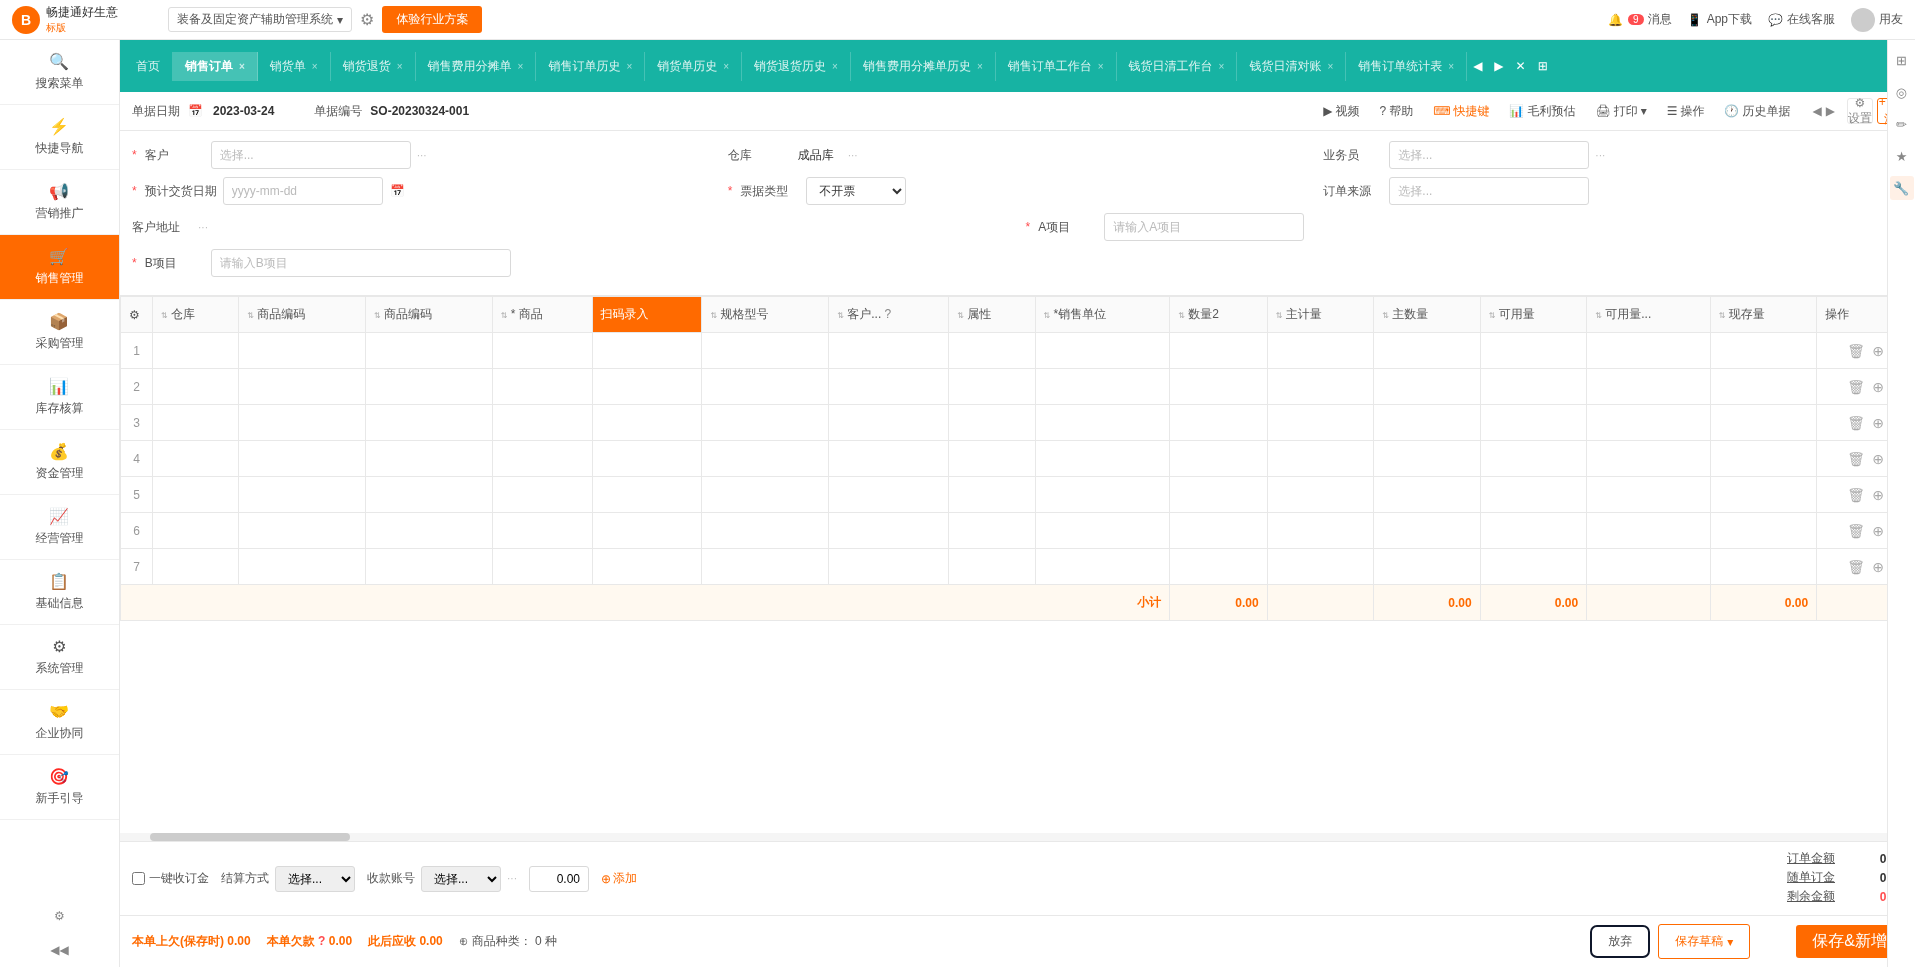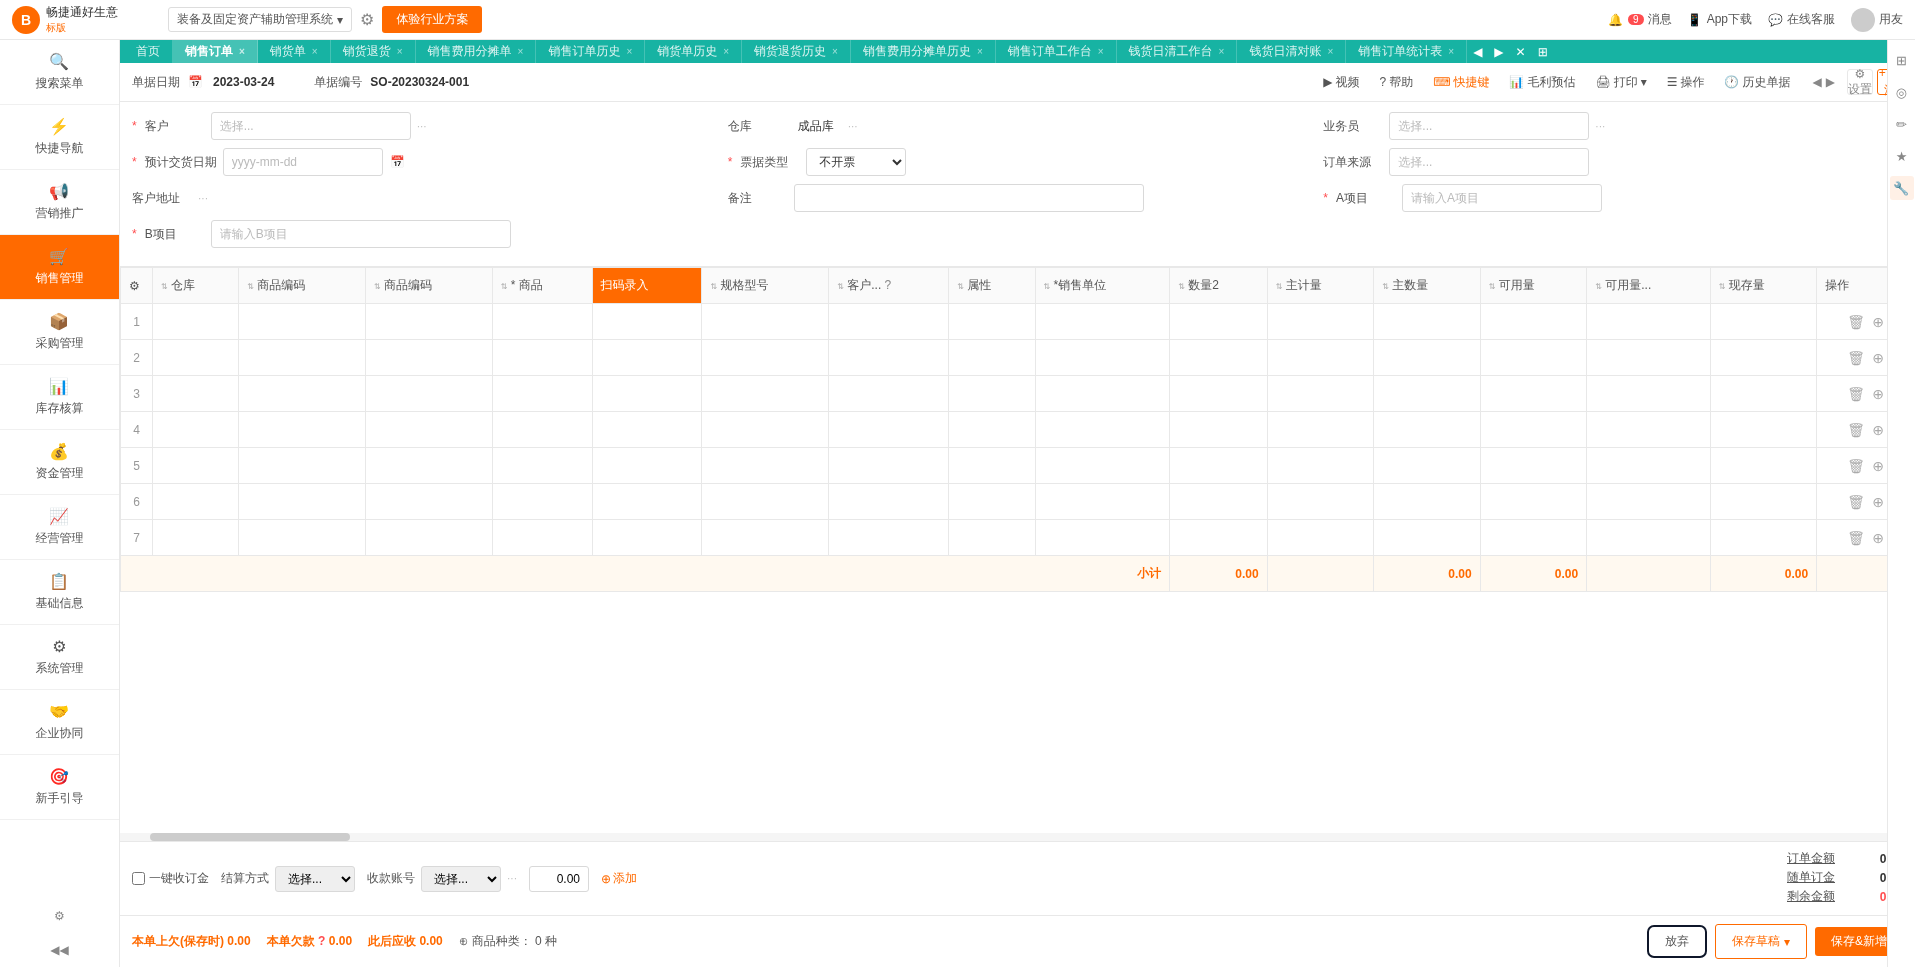"首页" .tab-bar { height: 23px -> 52px }
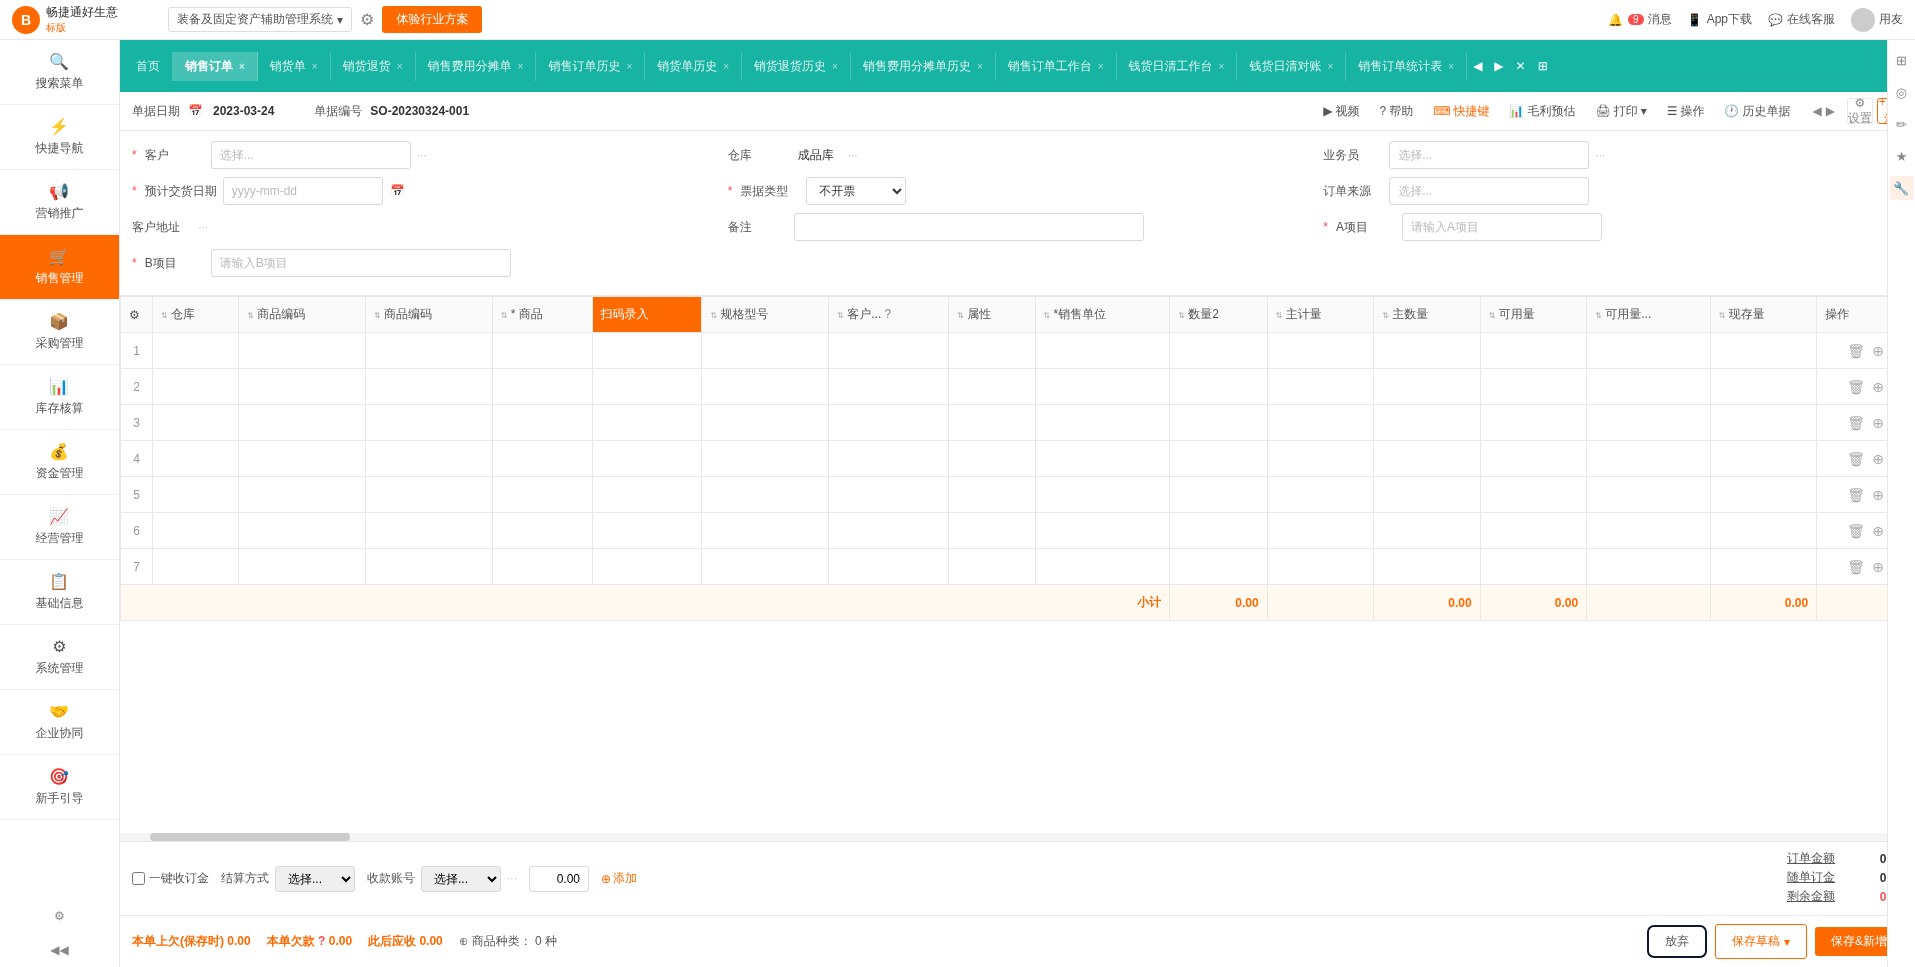"备注" div.form-field { html: <div> <span>备注</span> <input> </div> -> none }
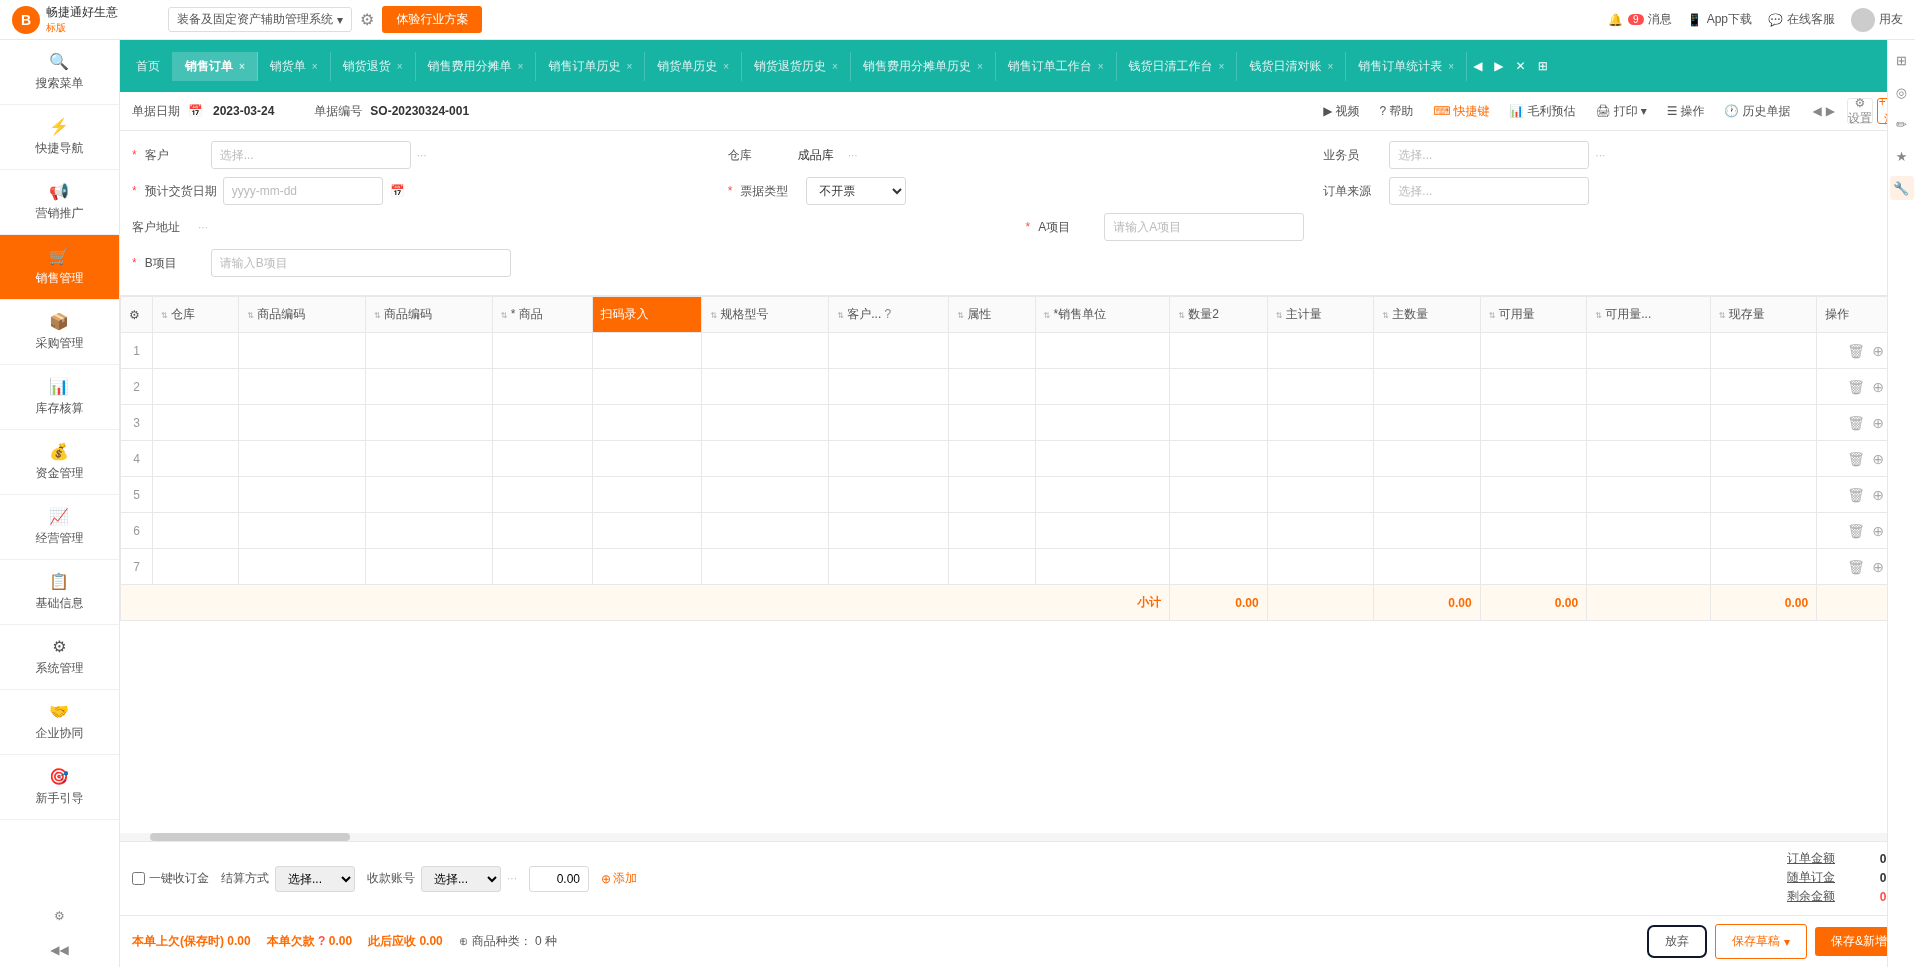"保存&新增" .btn-save-new { font-size: 12px -> 16px; margin-left: none -> 38px }
